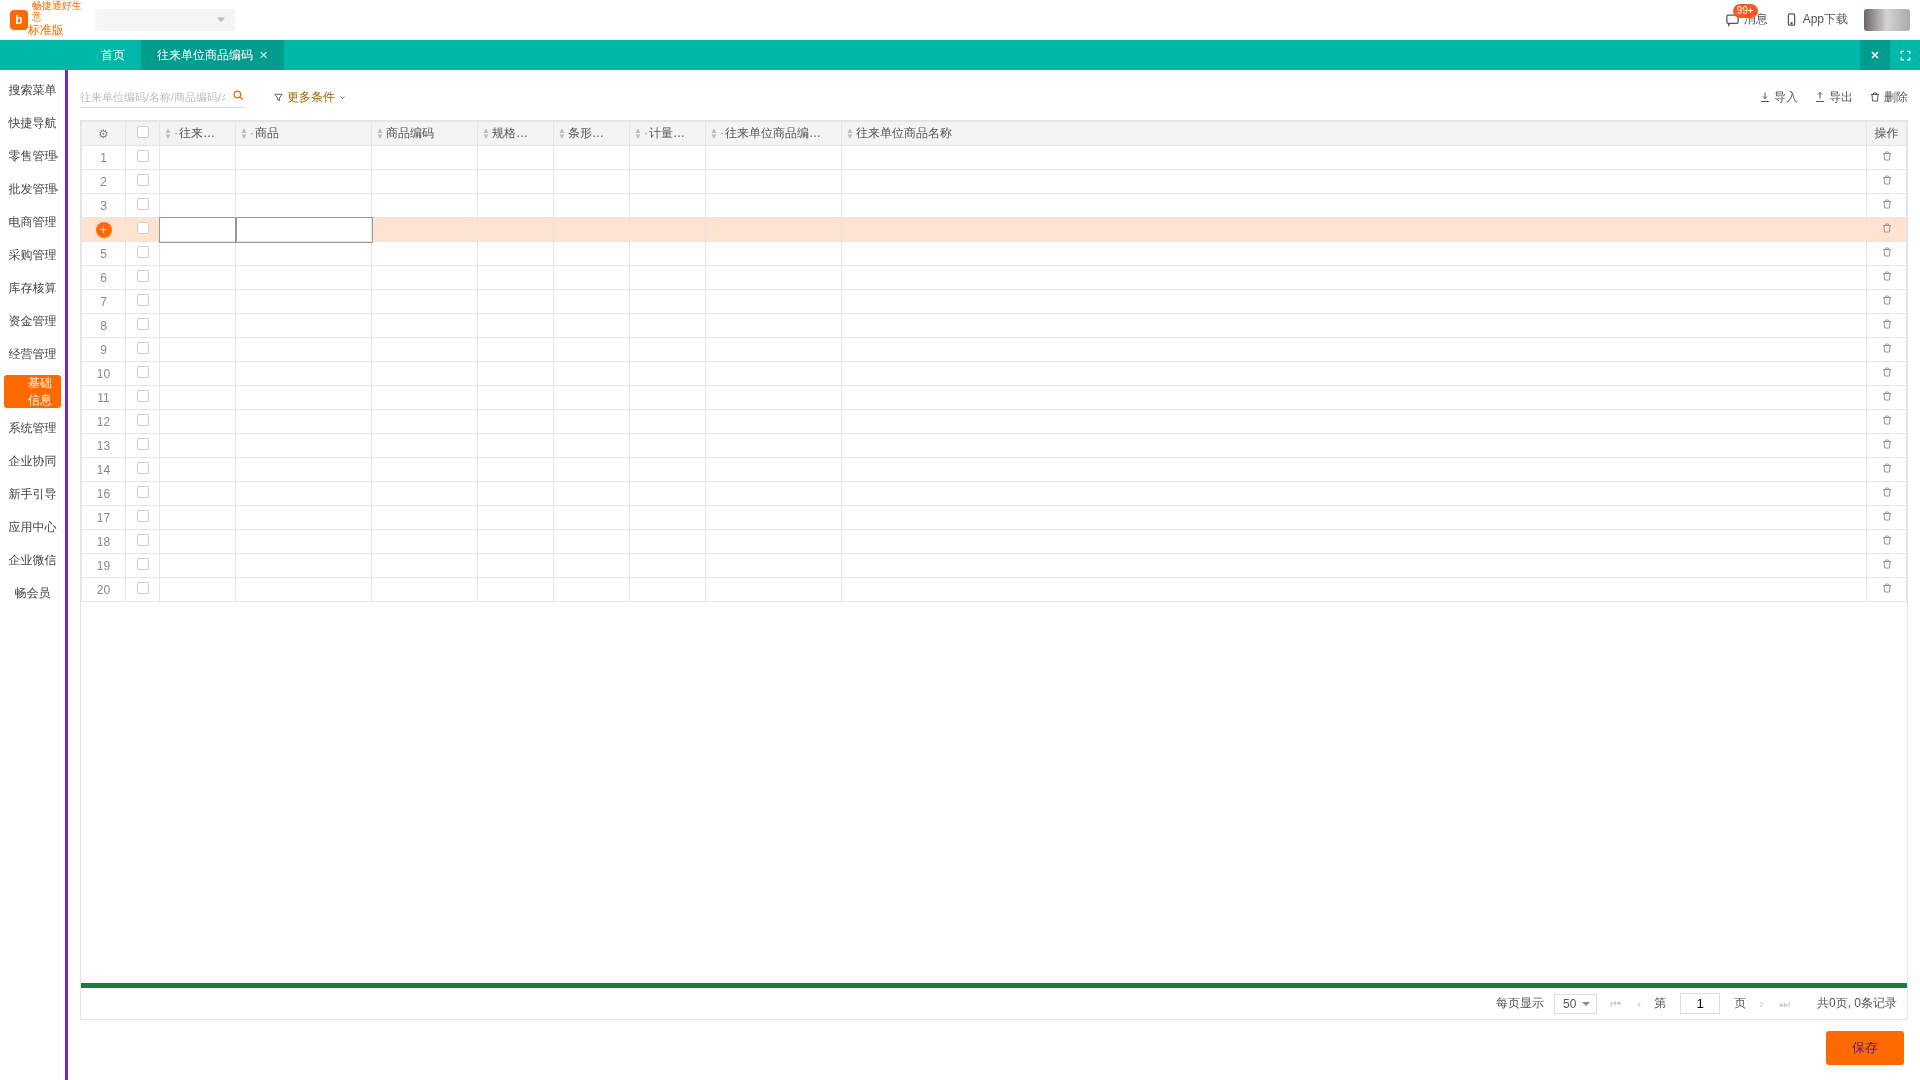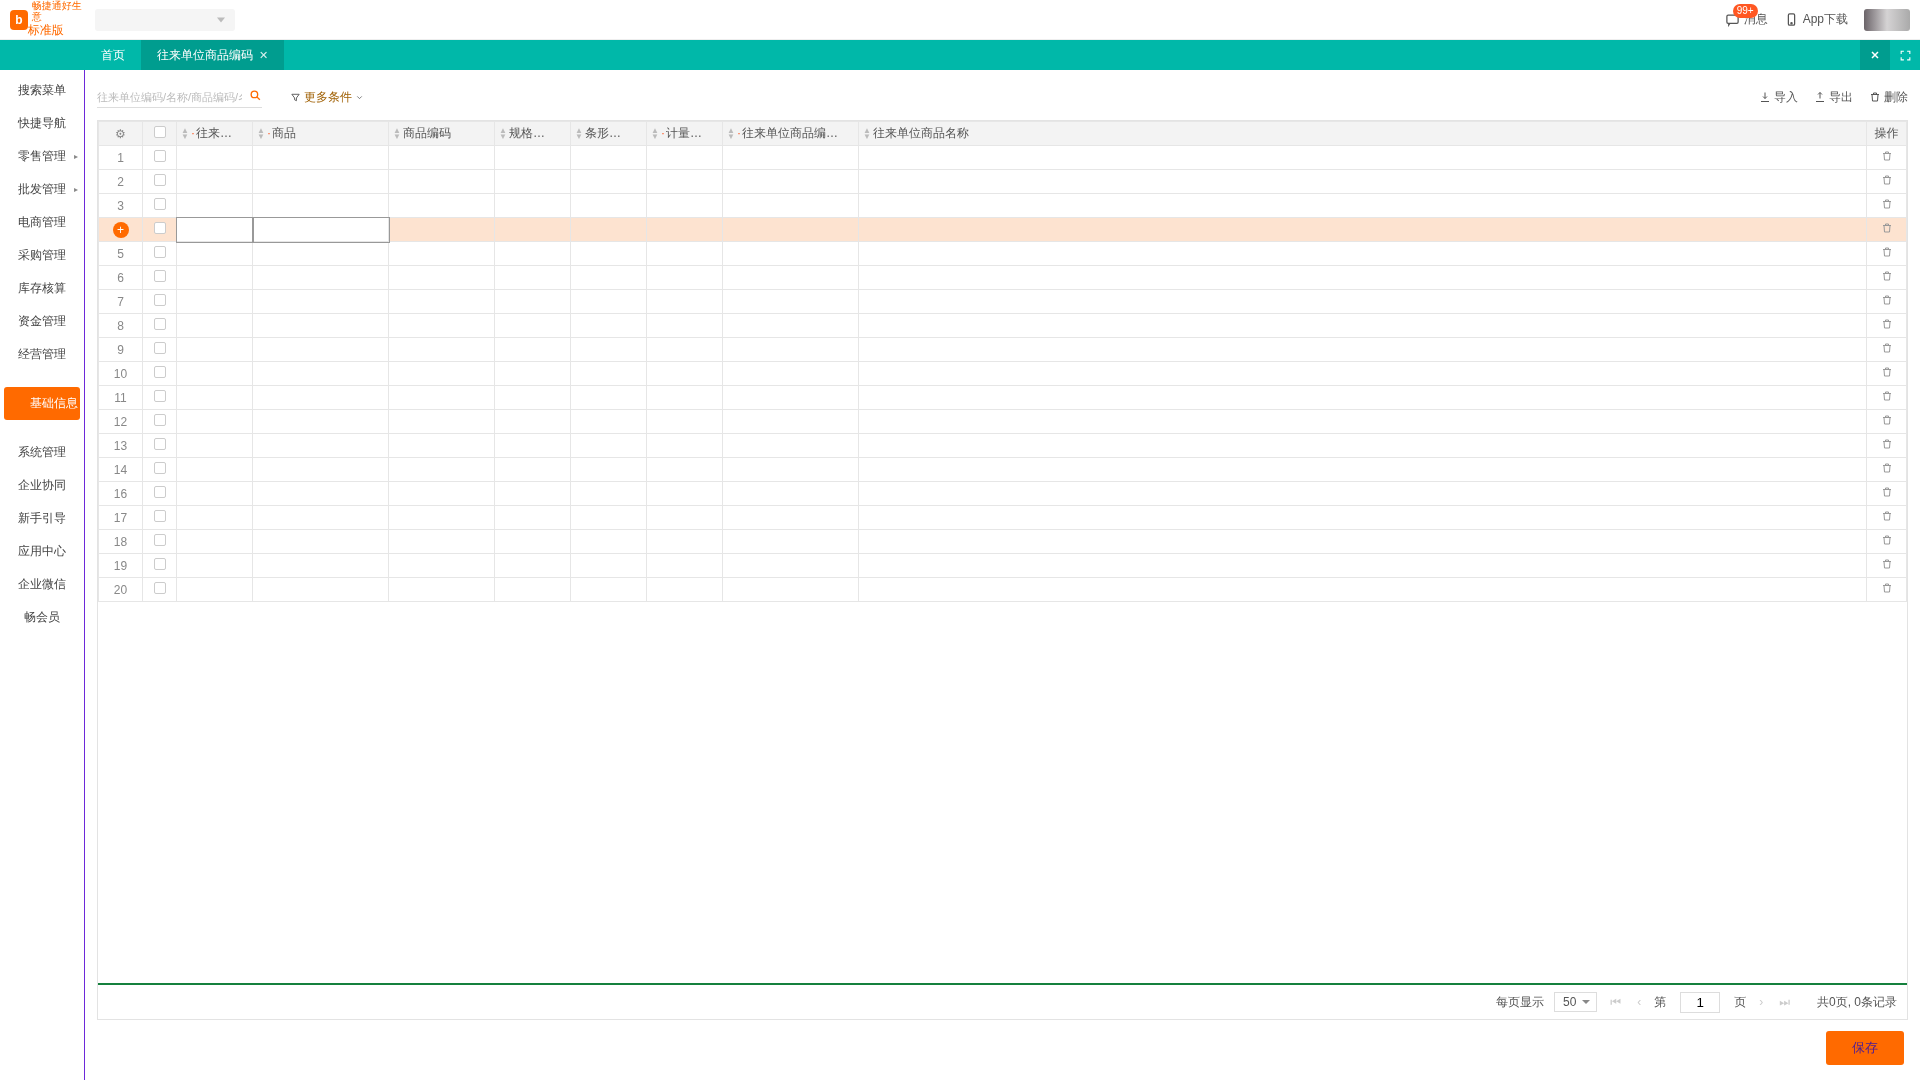"搜索菜单" .sidebar { border-right: 1px solid #6d28d9 -> 3px solid #6d28d9; width: 85px -> 68px }
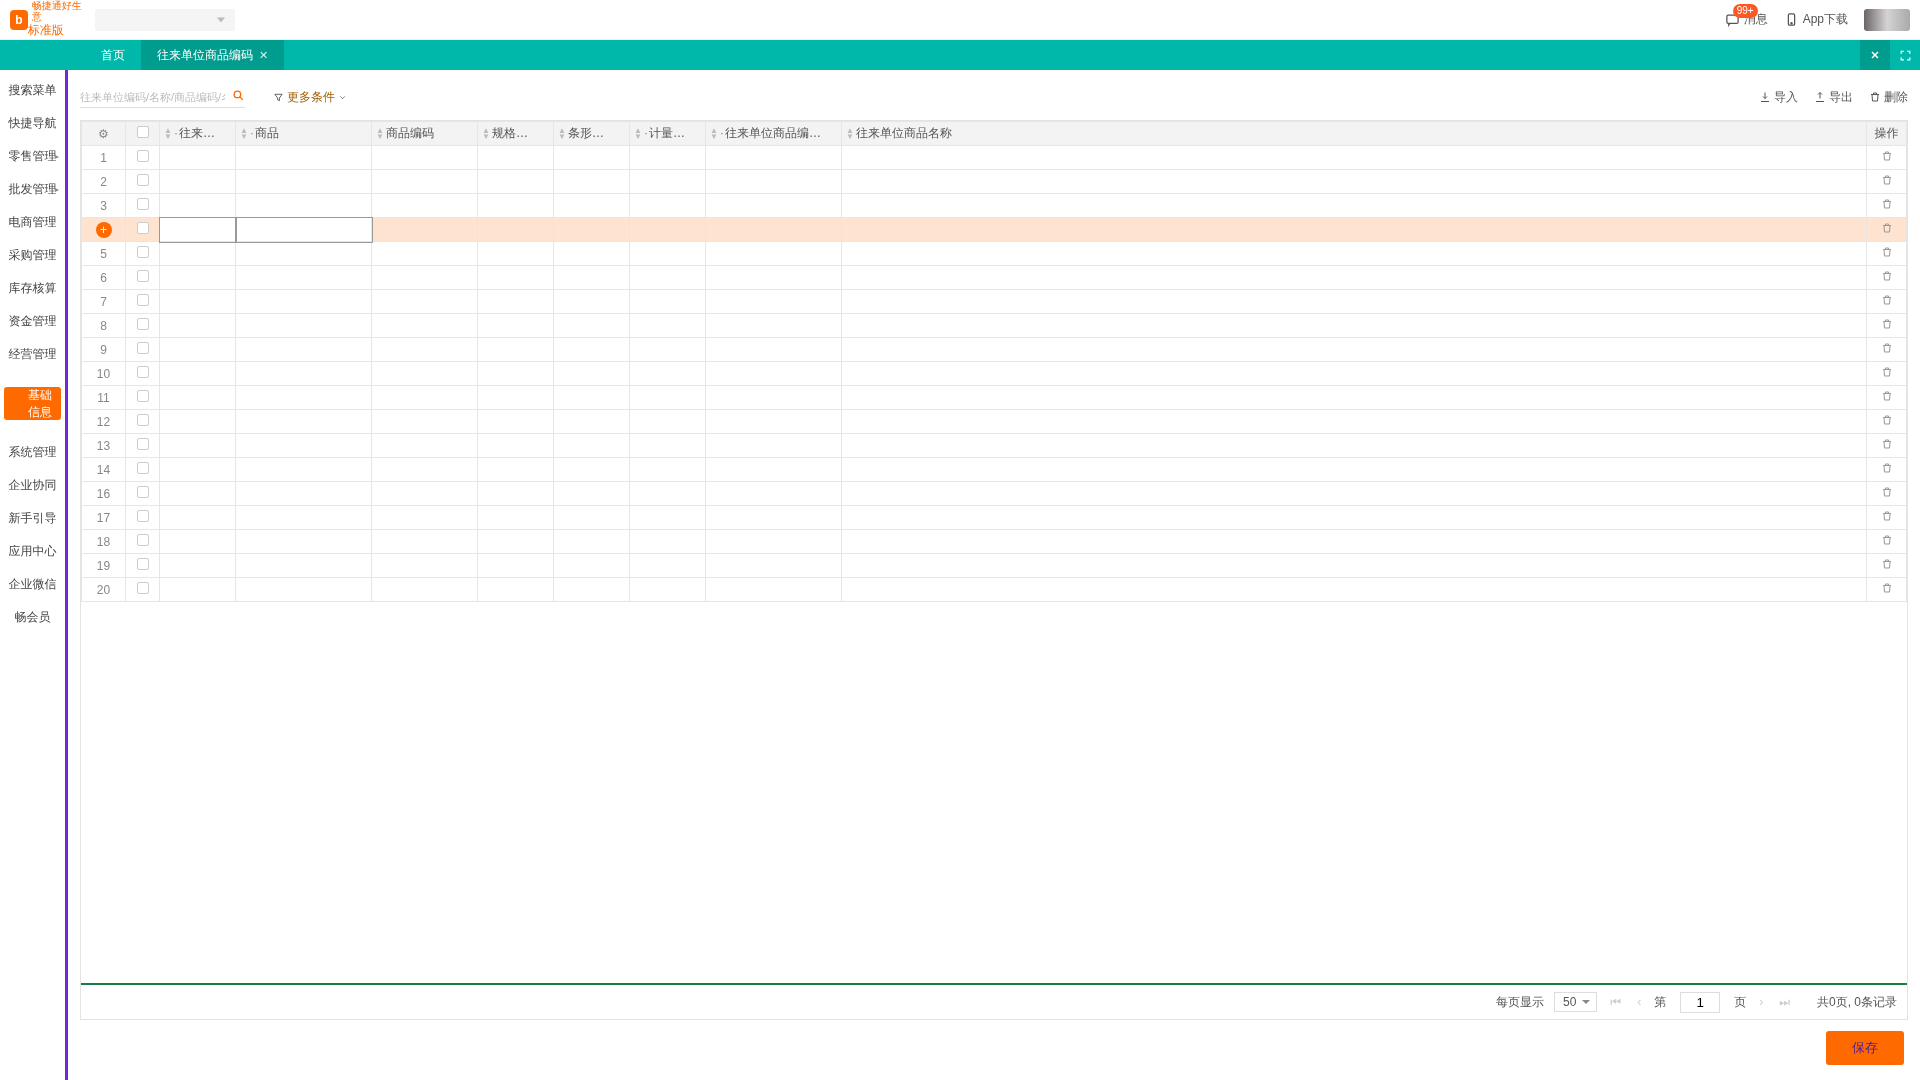"基础信息" .side-item.active { margin: 16px 4px -> 4px 4px }
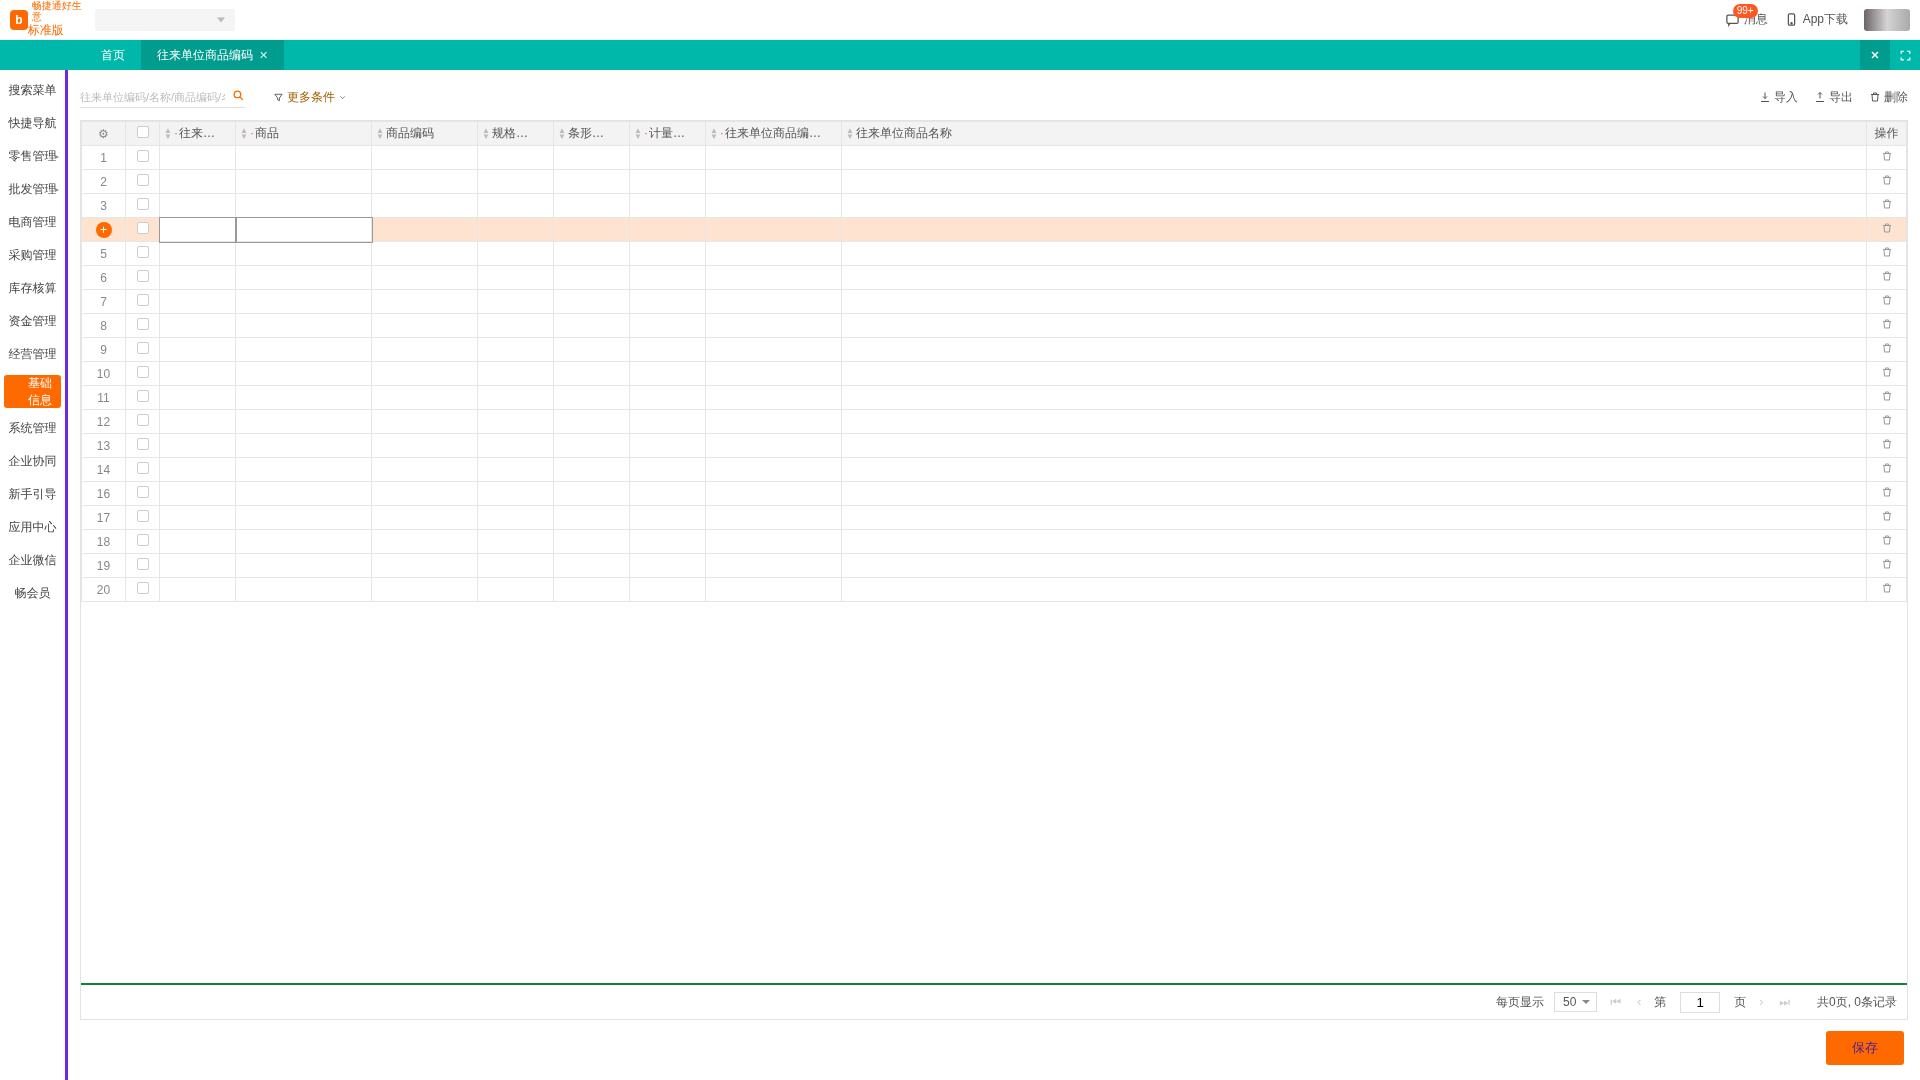"每页显示" .pager { border-top: 2px solid #15803d -> 5px solid #15803d }
